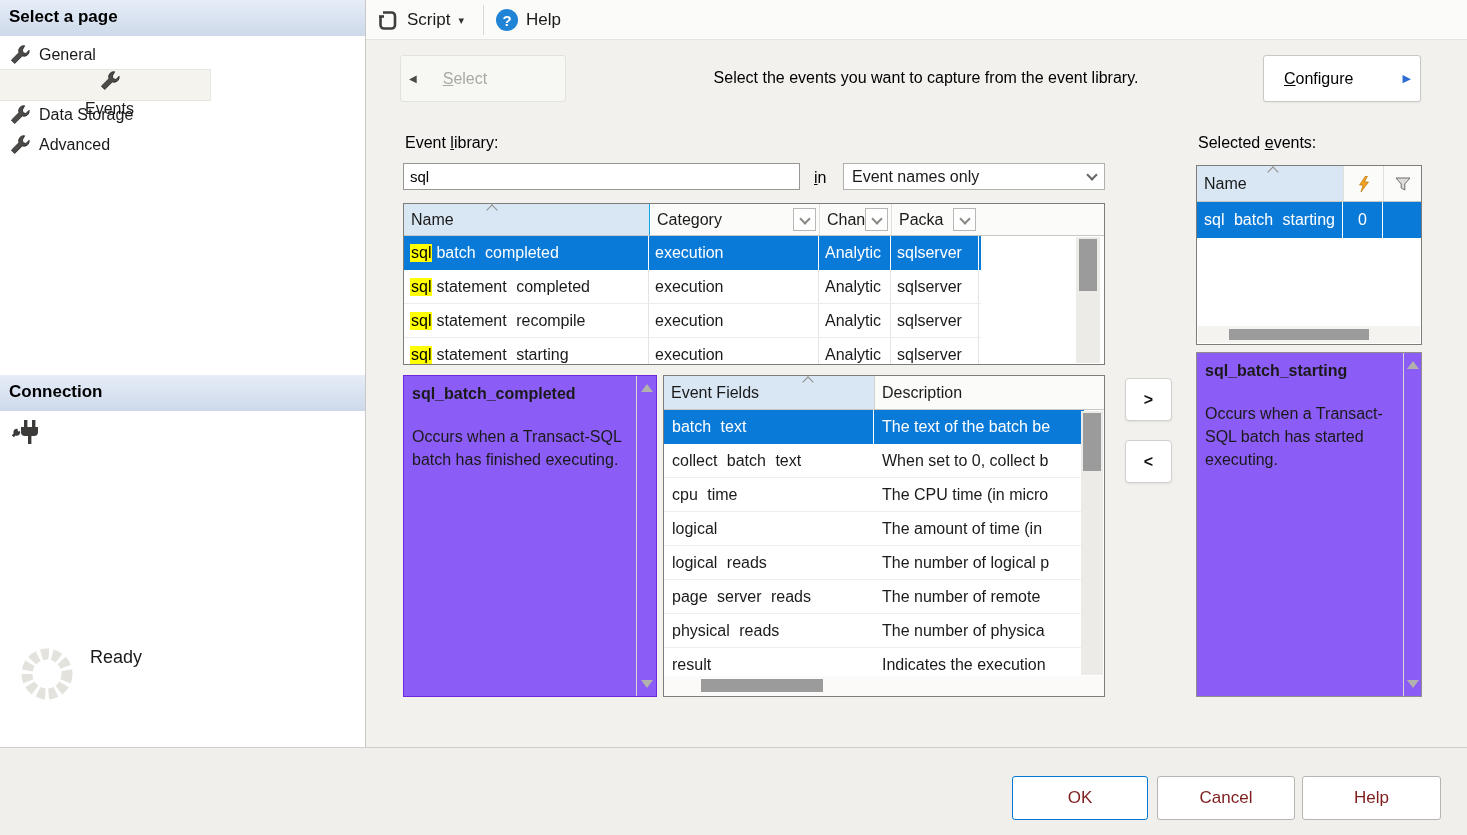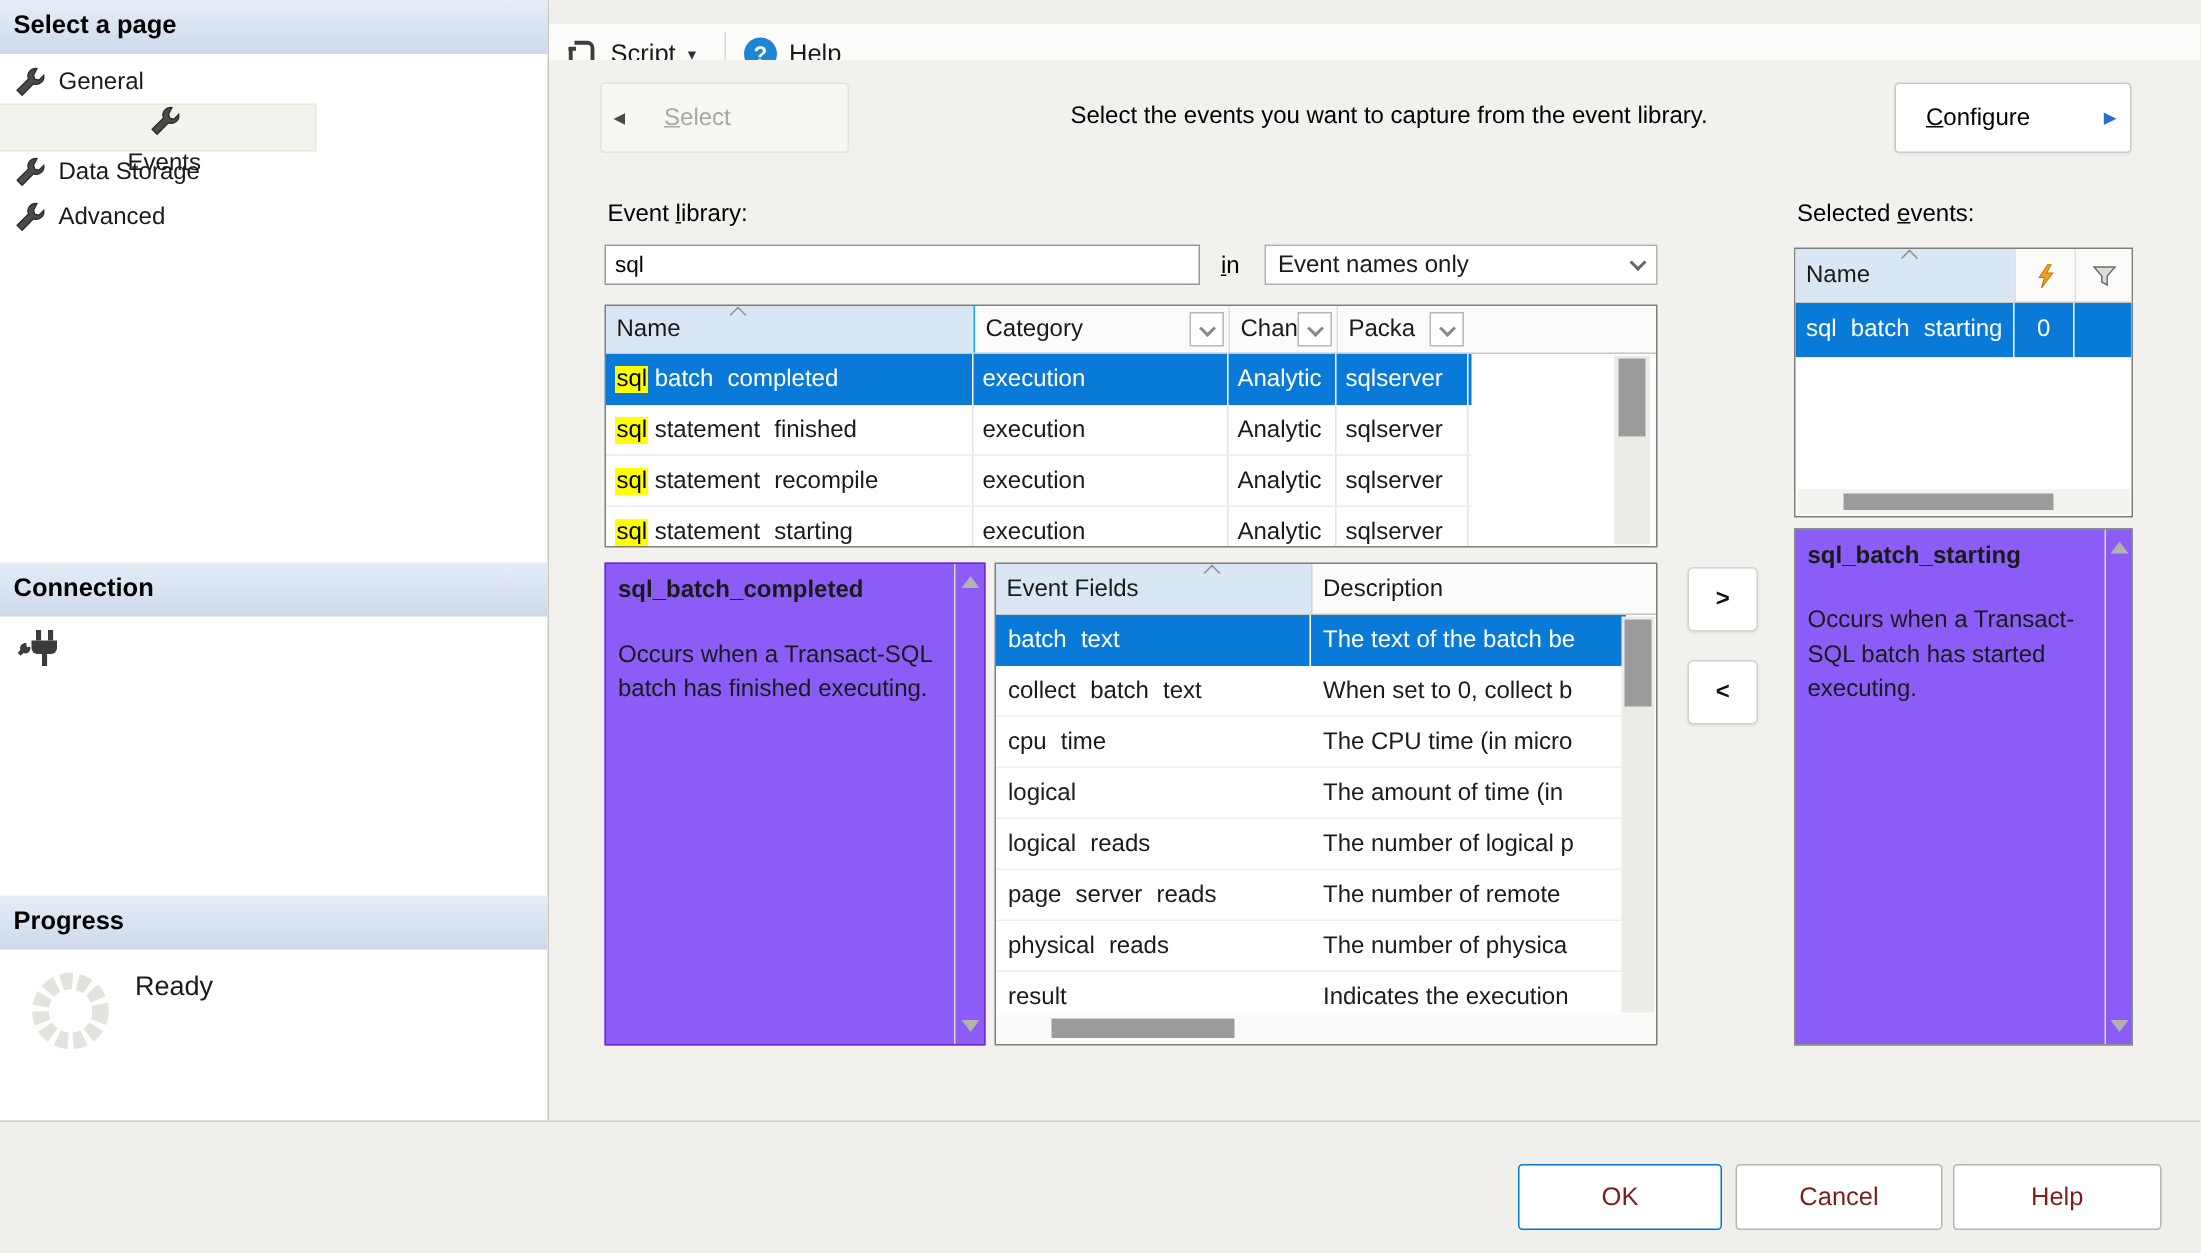"Script" .toolbar { top: 16px -> 0 }
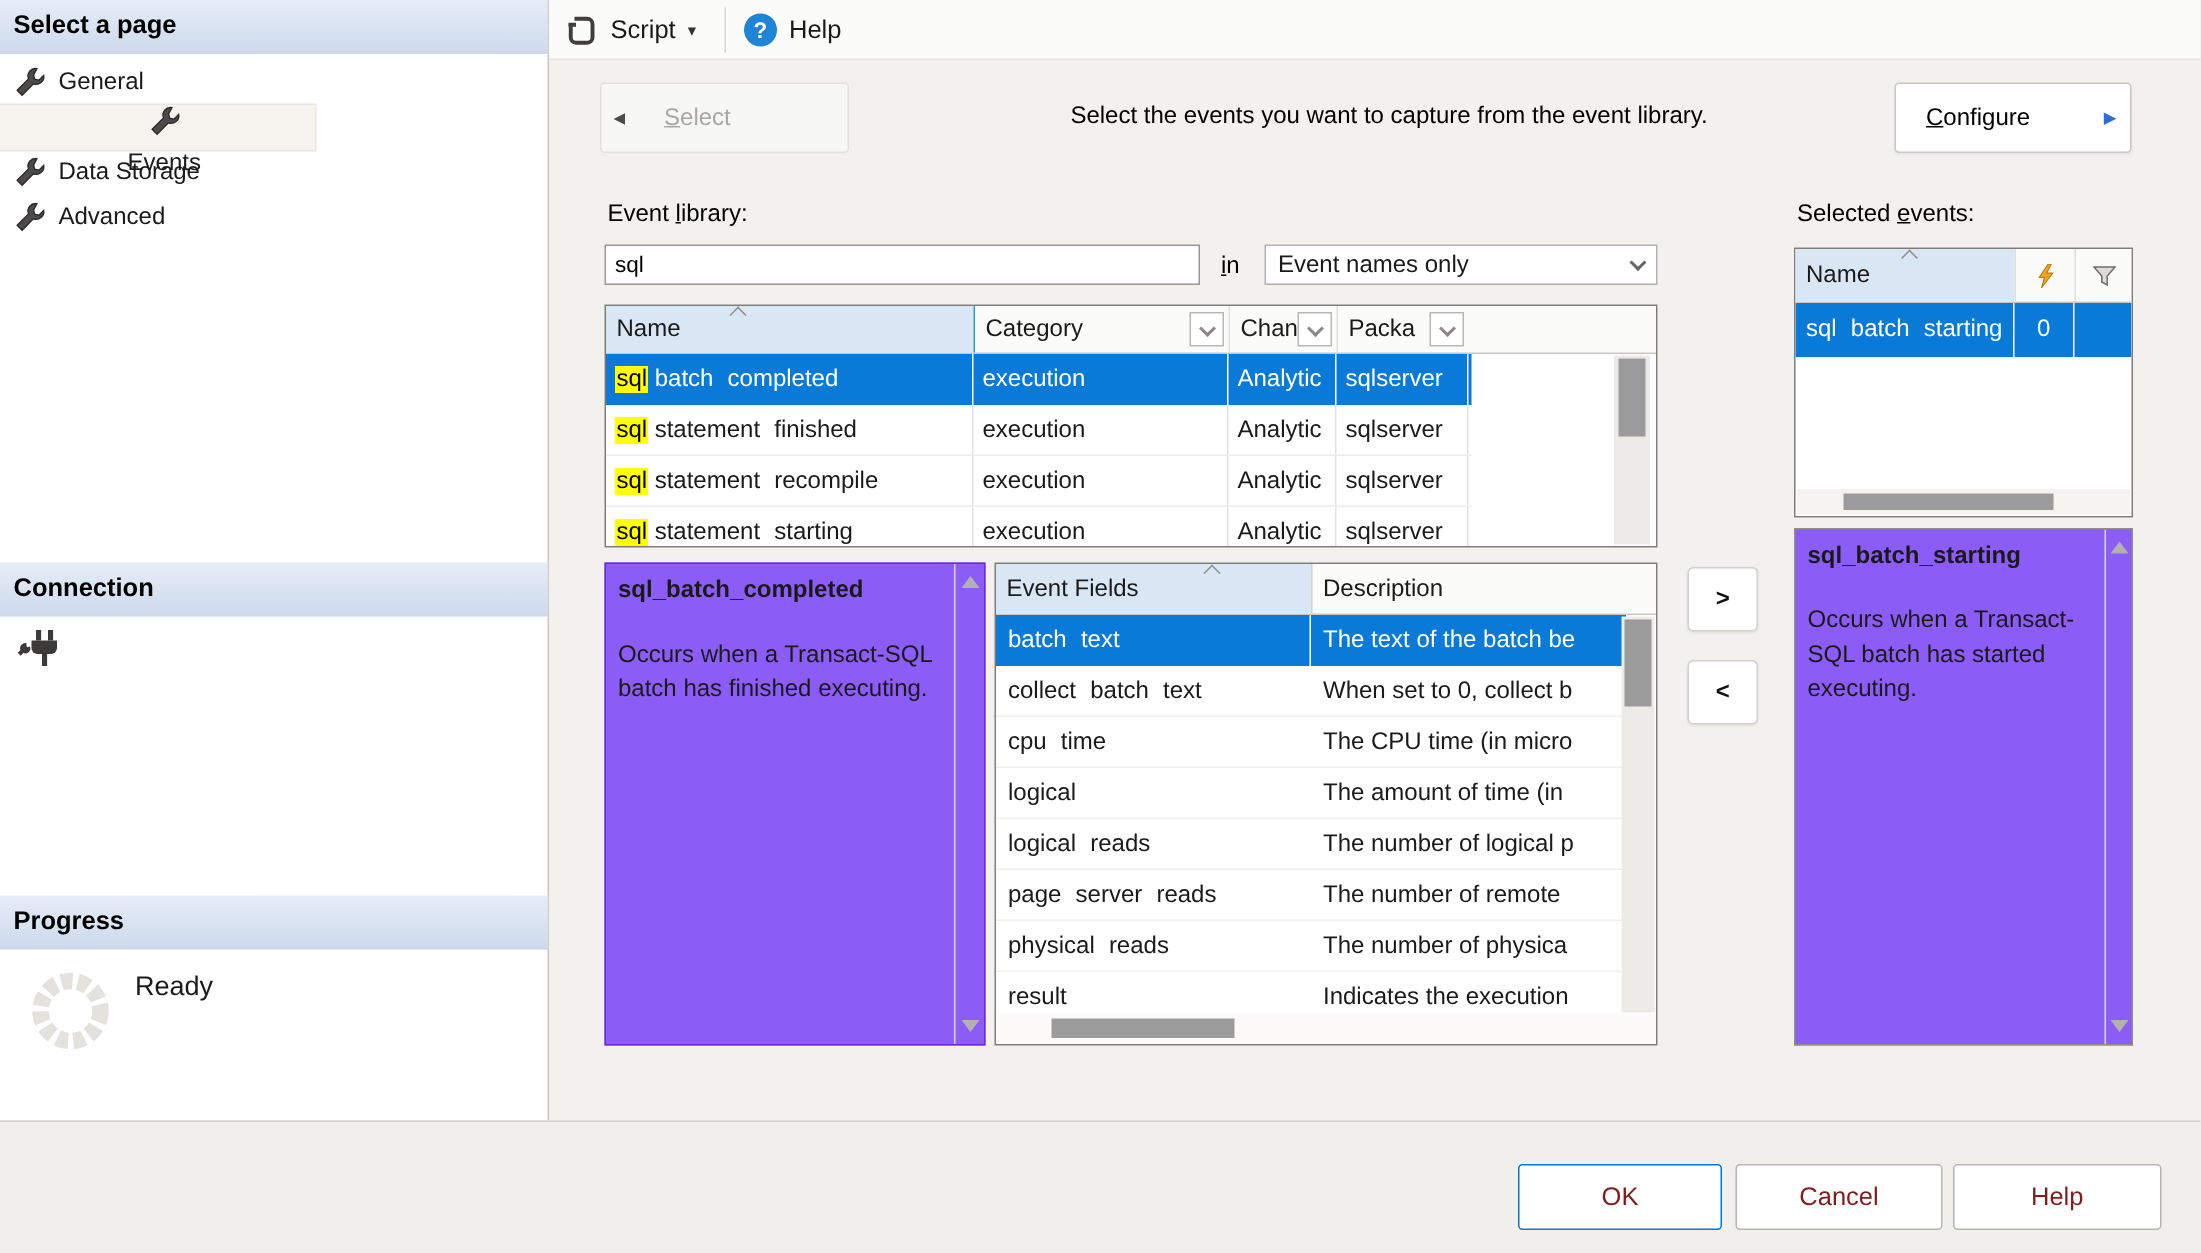"statement finished" span.gapname { text: finished -> completed }
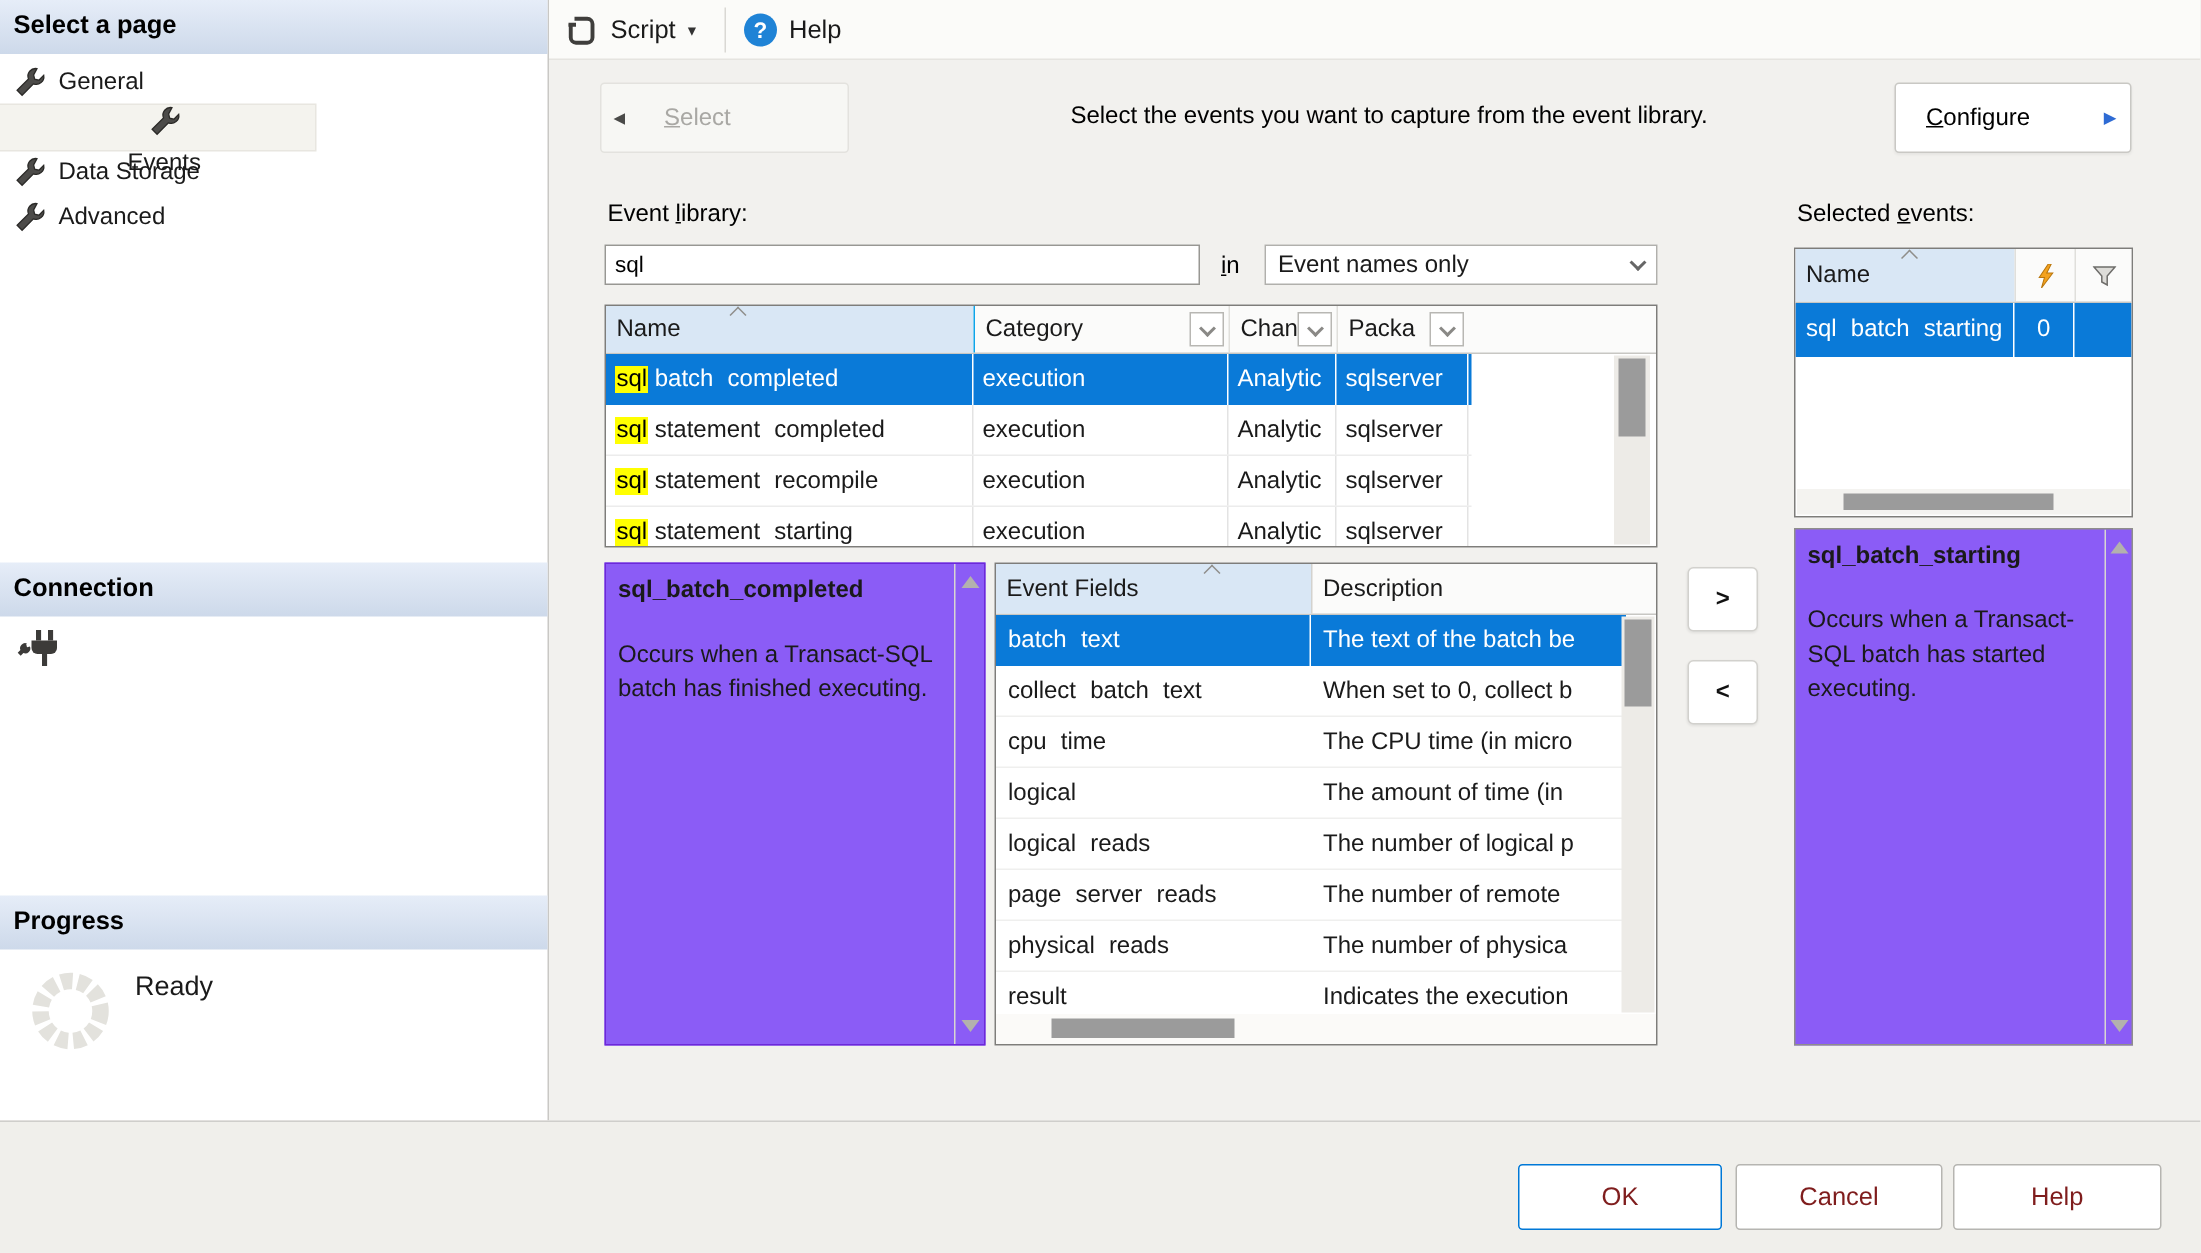"Progress" div.abs { html: <div>Progress</div> -> none }
